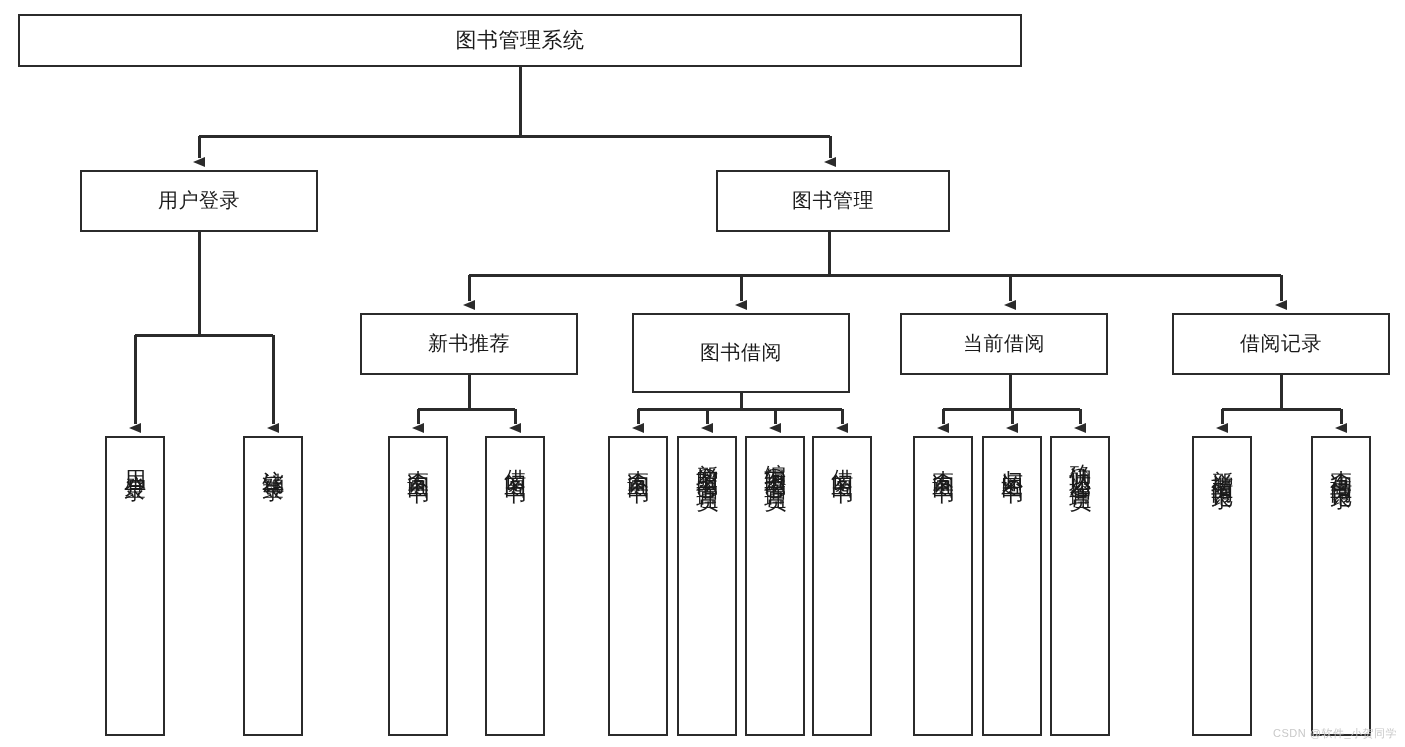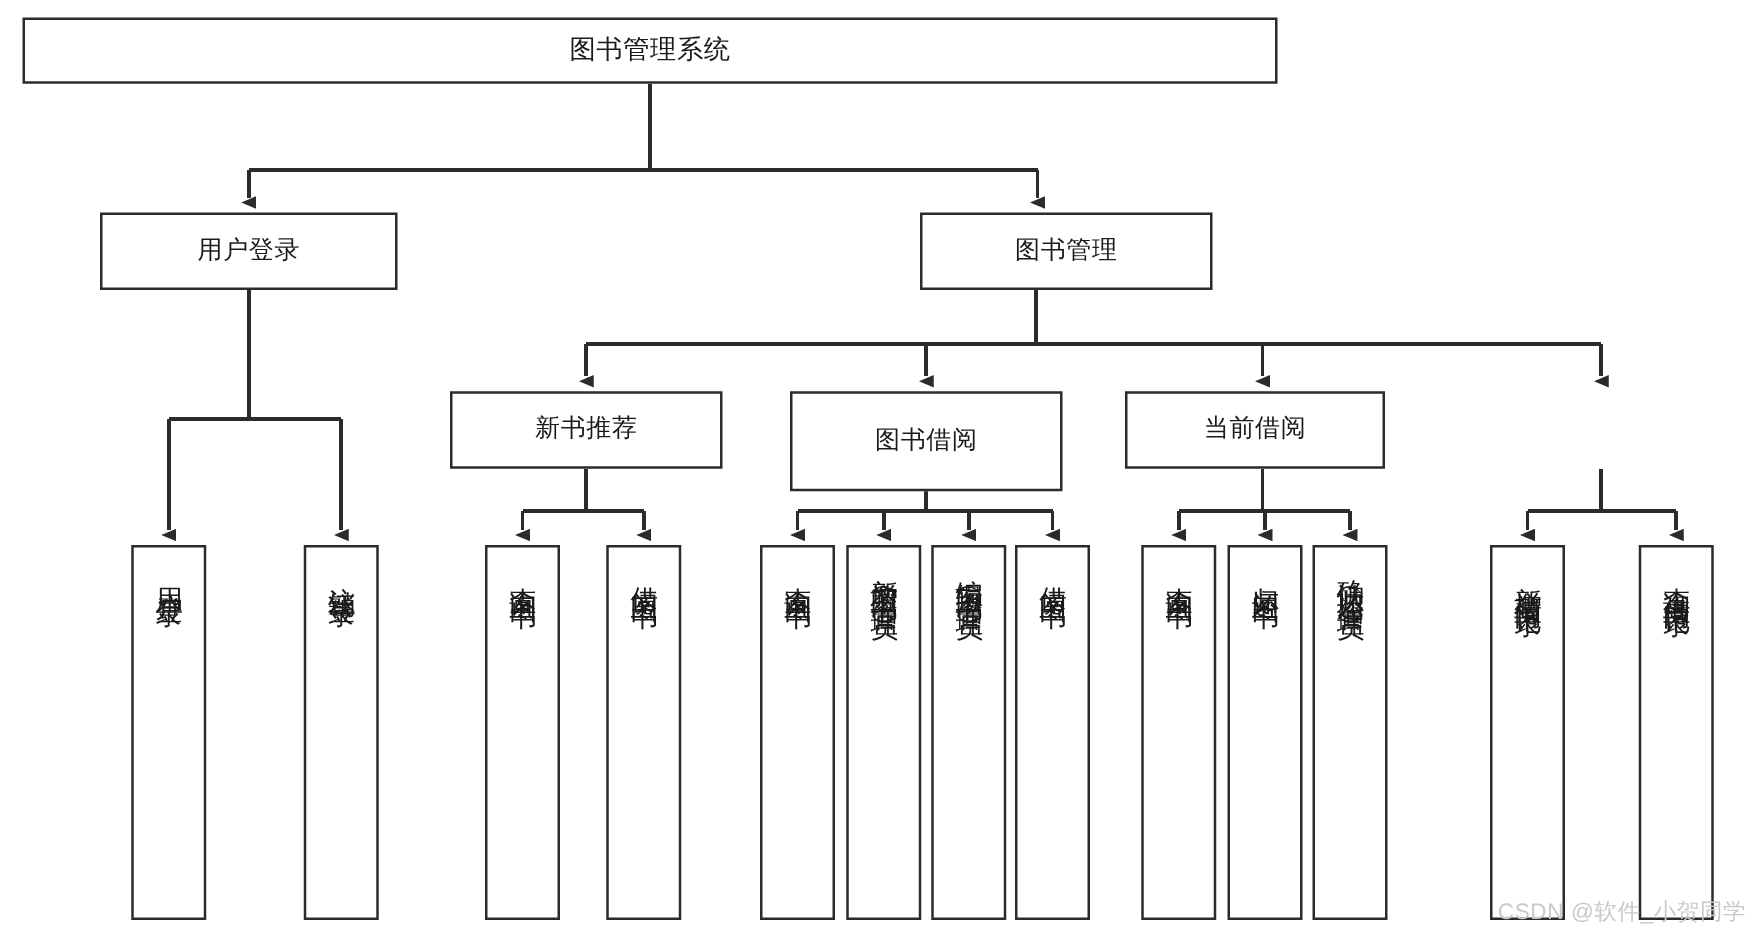"图书管理" div.node { left: 736px -> 716px }
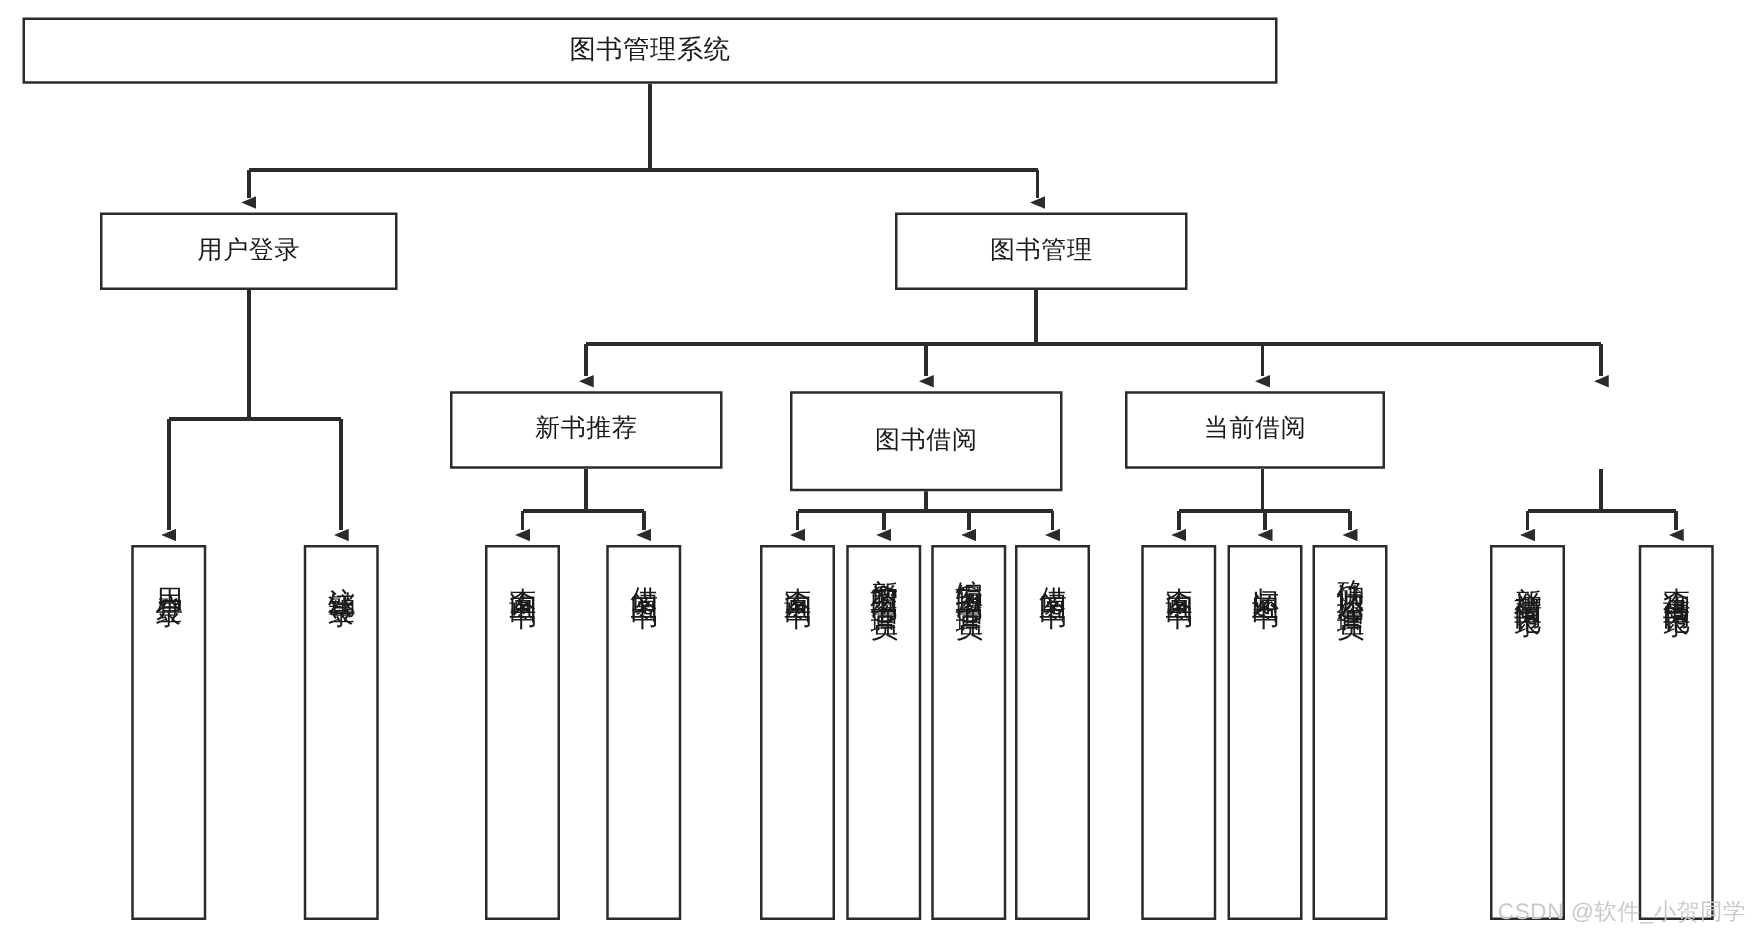"借阅记录" div.node { html: none -> <div> <span>借阅记录</span> </div> }
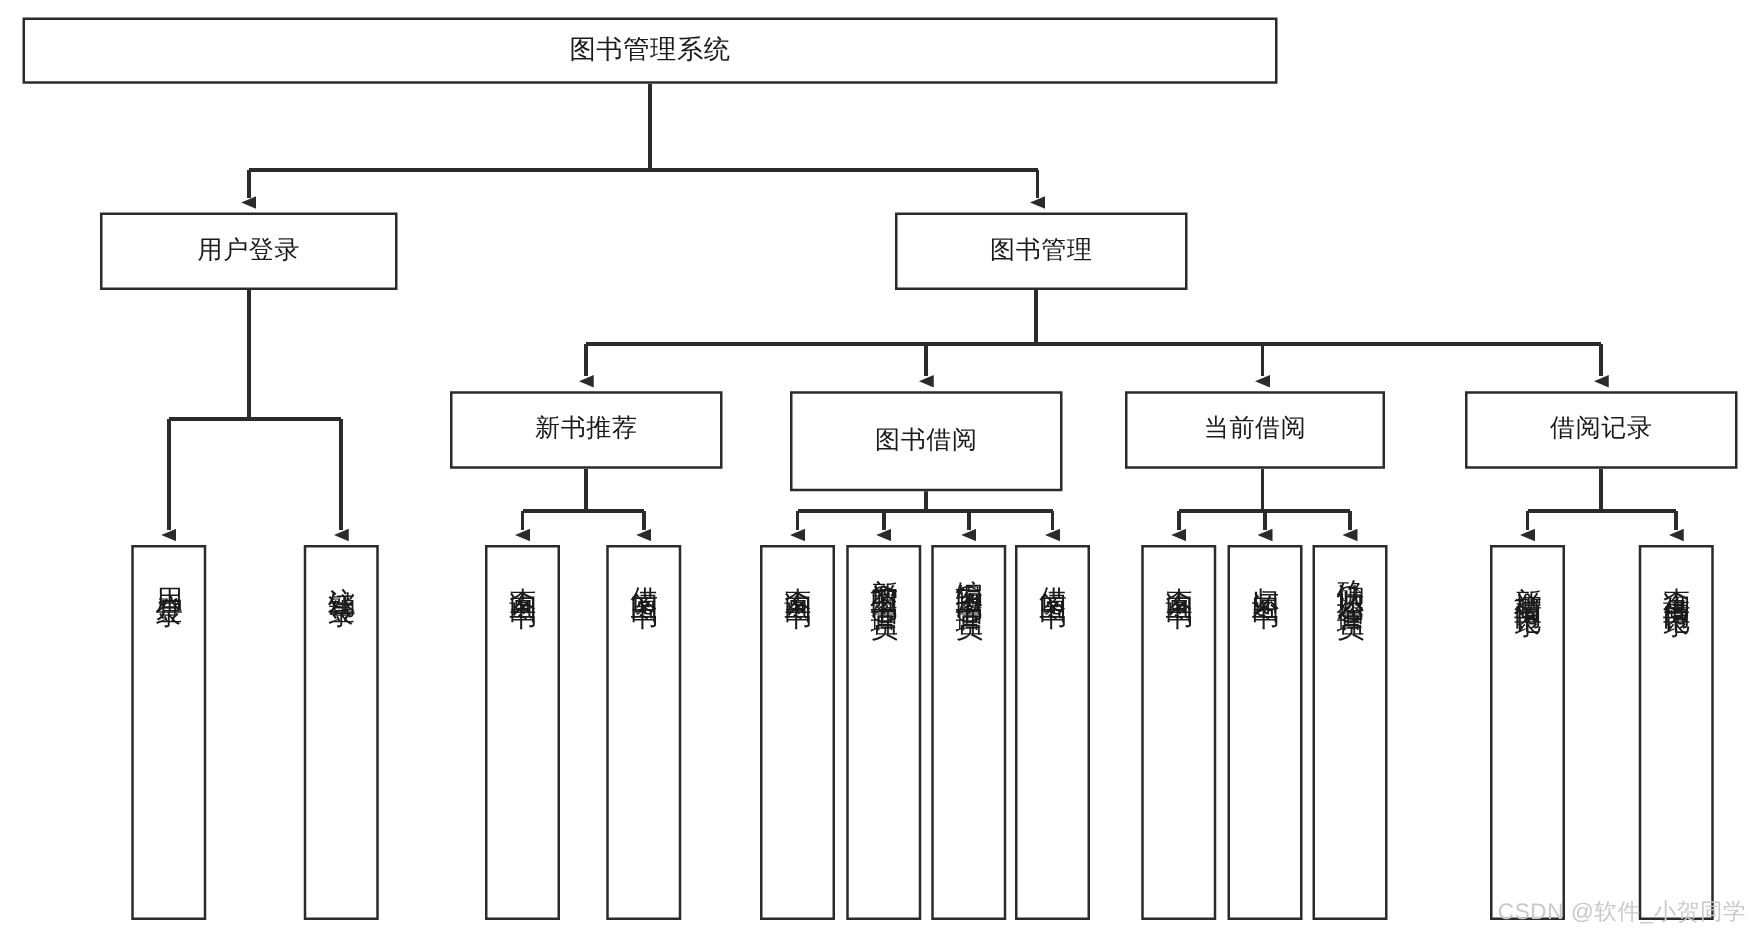"CSDN @软件_小贺同学" #watermark { font-size: 18px -> 11px }
